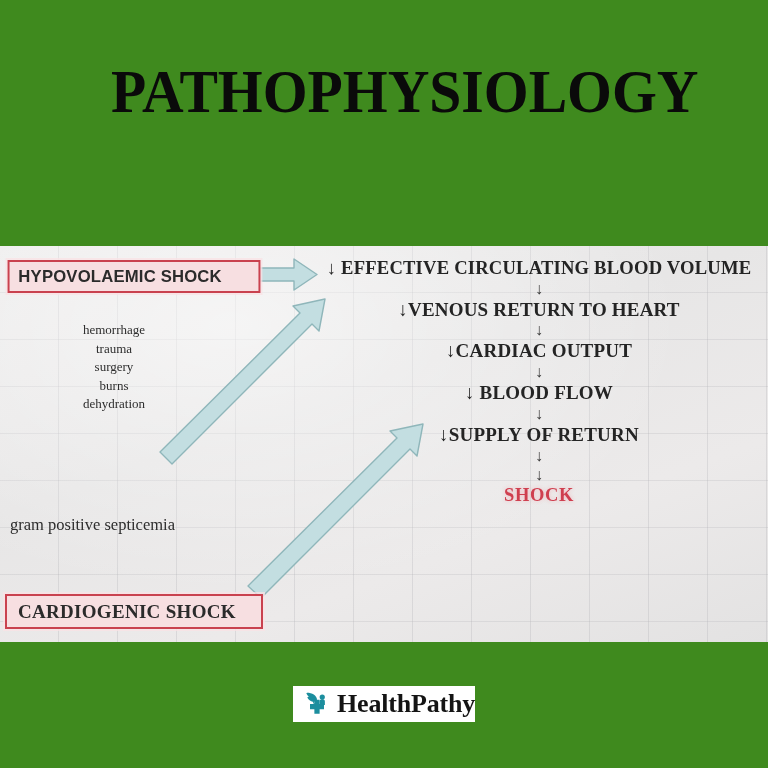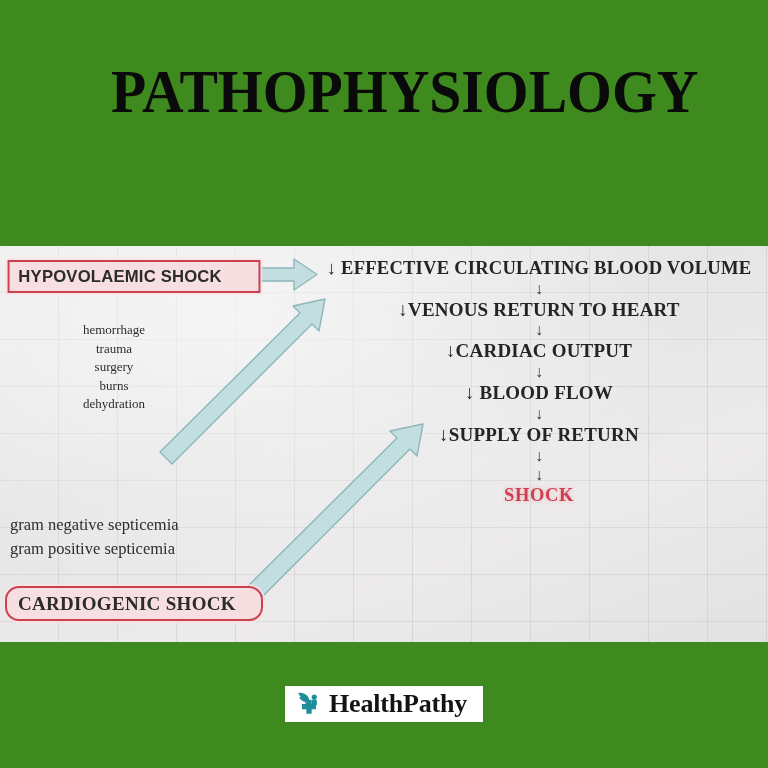"gram negative septicemia" div { html: <div>gram negative septicemia</div> -> none }
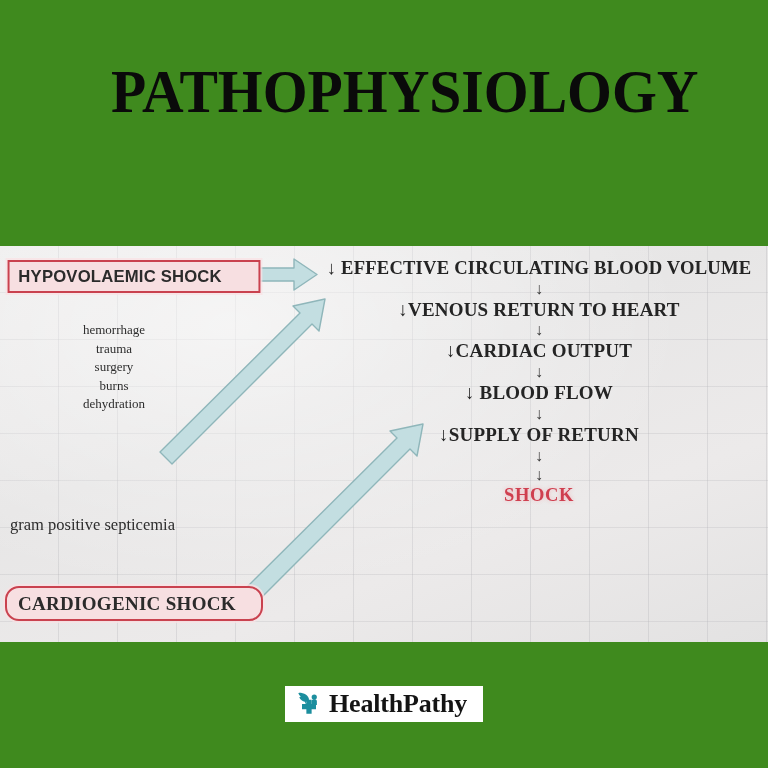"CARDIOGENIC SHOCK" .box-cardio { border-radius: 14px -> none; top: 340px -> 348px }
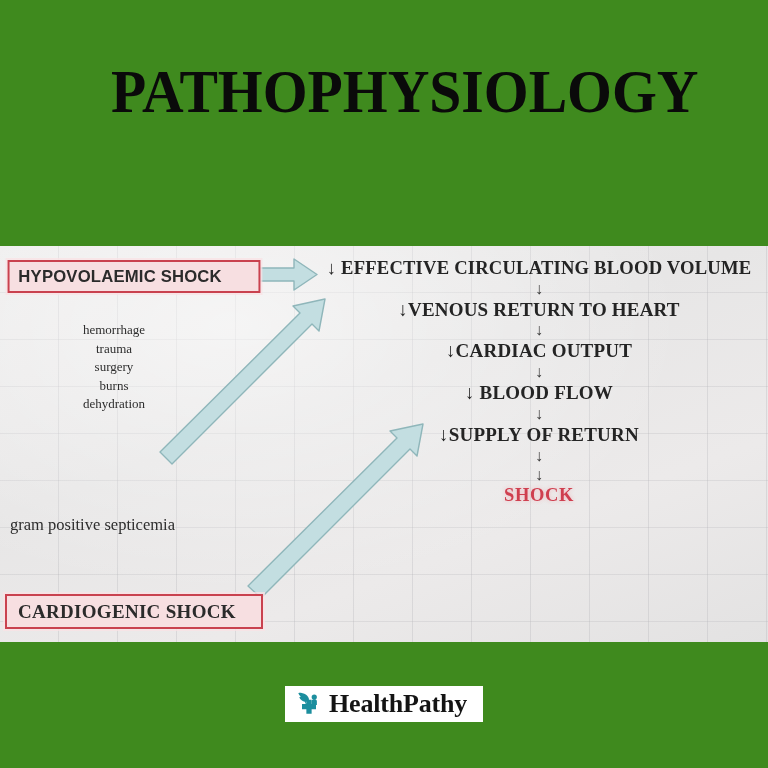"HealthPathy" .logo { padding: 4px 16px 4px 10px -> 4px 0 4px 10px }
